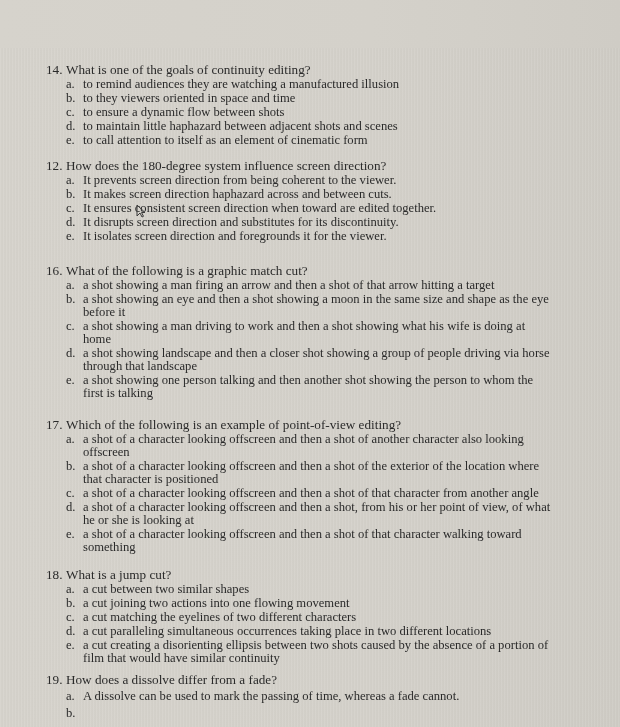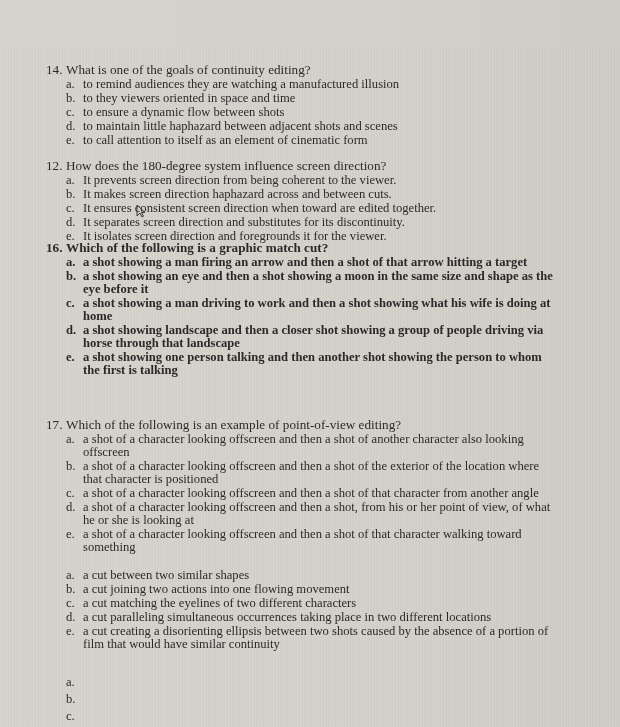"It separates screen direction and" span.opt-text { text: separates -> disrupts }
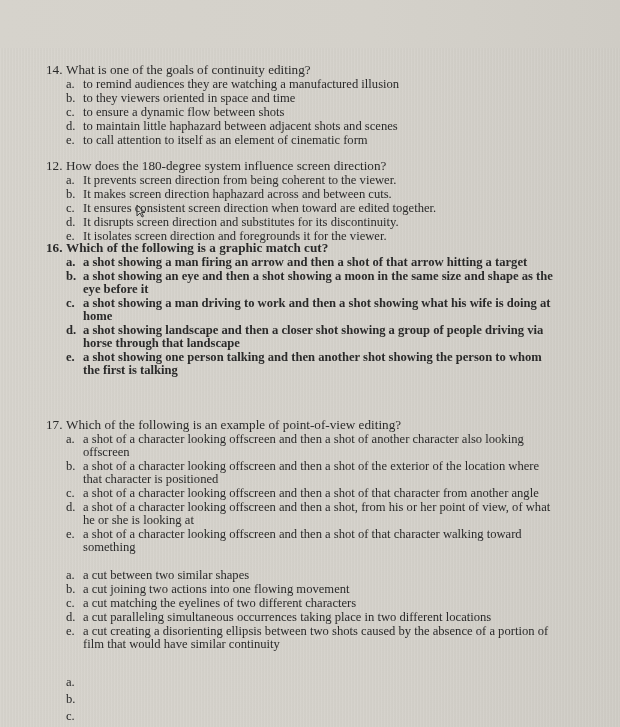"16." #q16 { font-weight: bold -> none; top: 193px -> 216px }
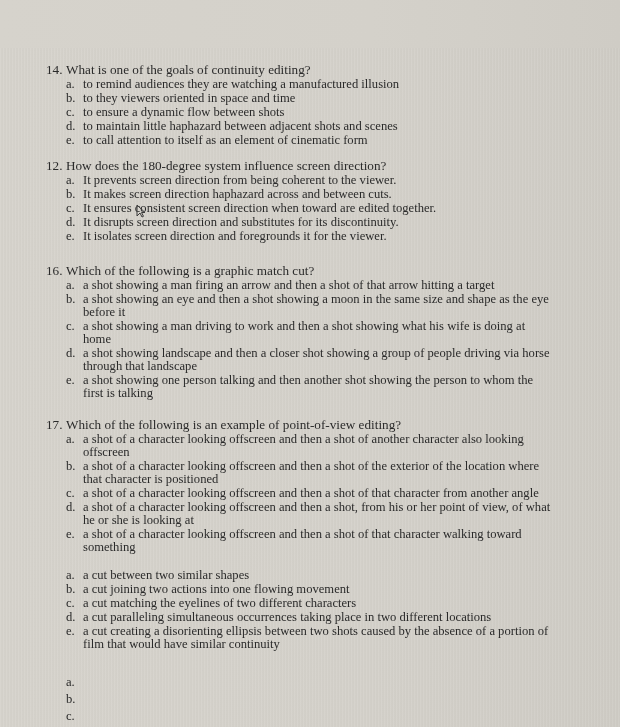"Which of the following is a" span.q-text { text: Which -> What }
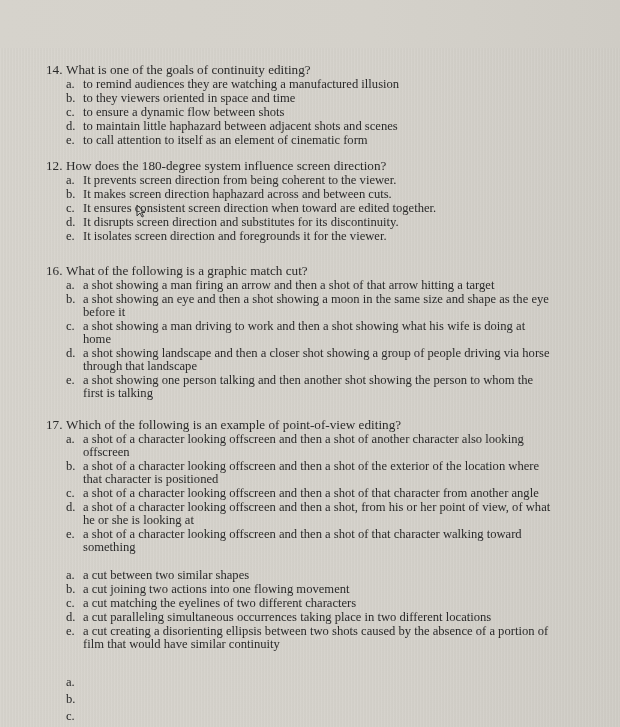"18." div.q-line { html: none -> <div> <span>18.</span> <span>What is a jump cut?</span> </div> }
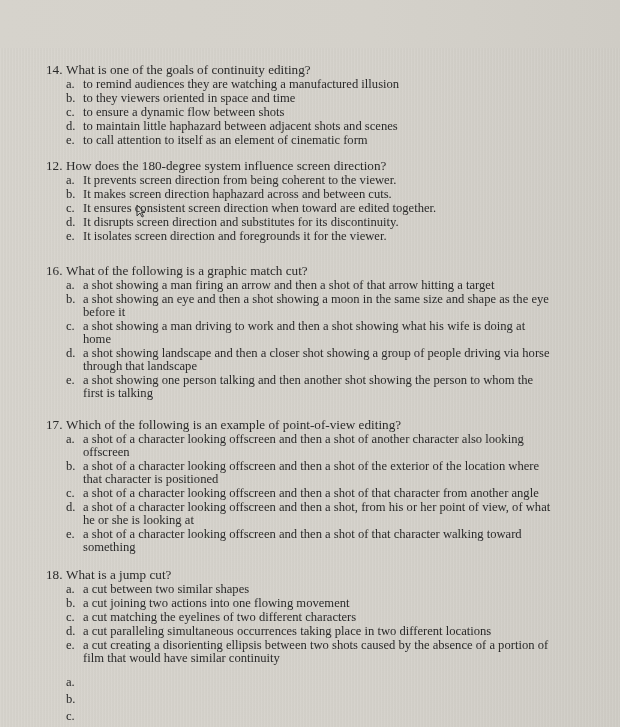"19." div.q-line { html: none -> <div> <span>19.</span> <span>How does a dissolve differ from a fade?</span> </div> }
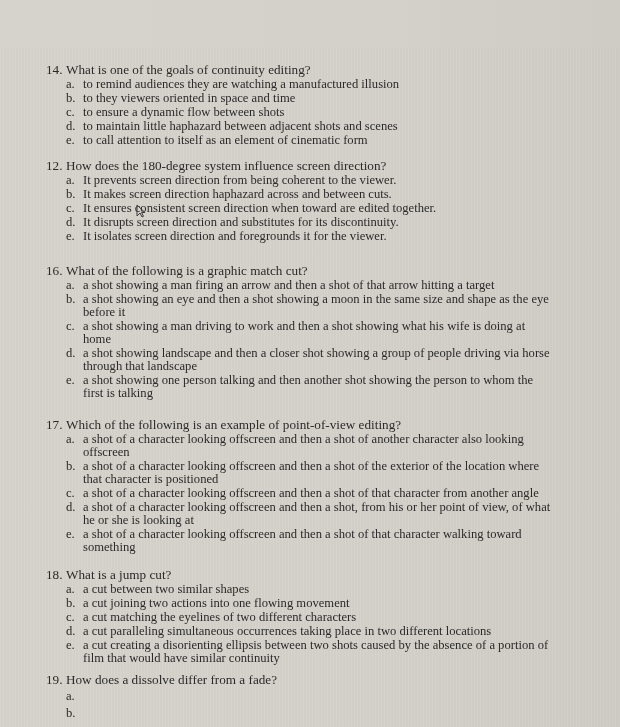"A dissolve can be used" span.opt-text { html: none -> <span>A dissolve can be used to mark the passing of time, whereas a fade cannot.</span> }
